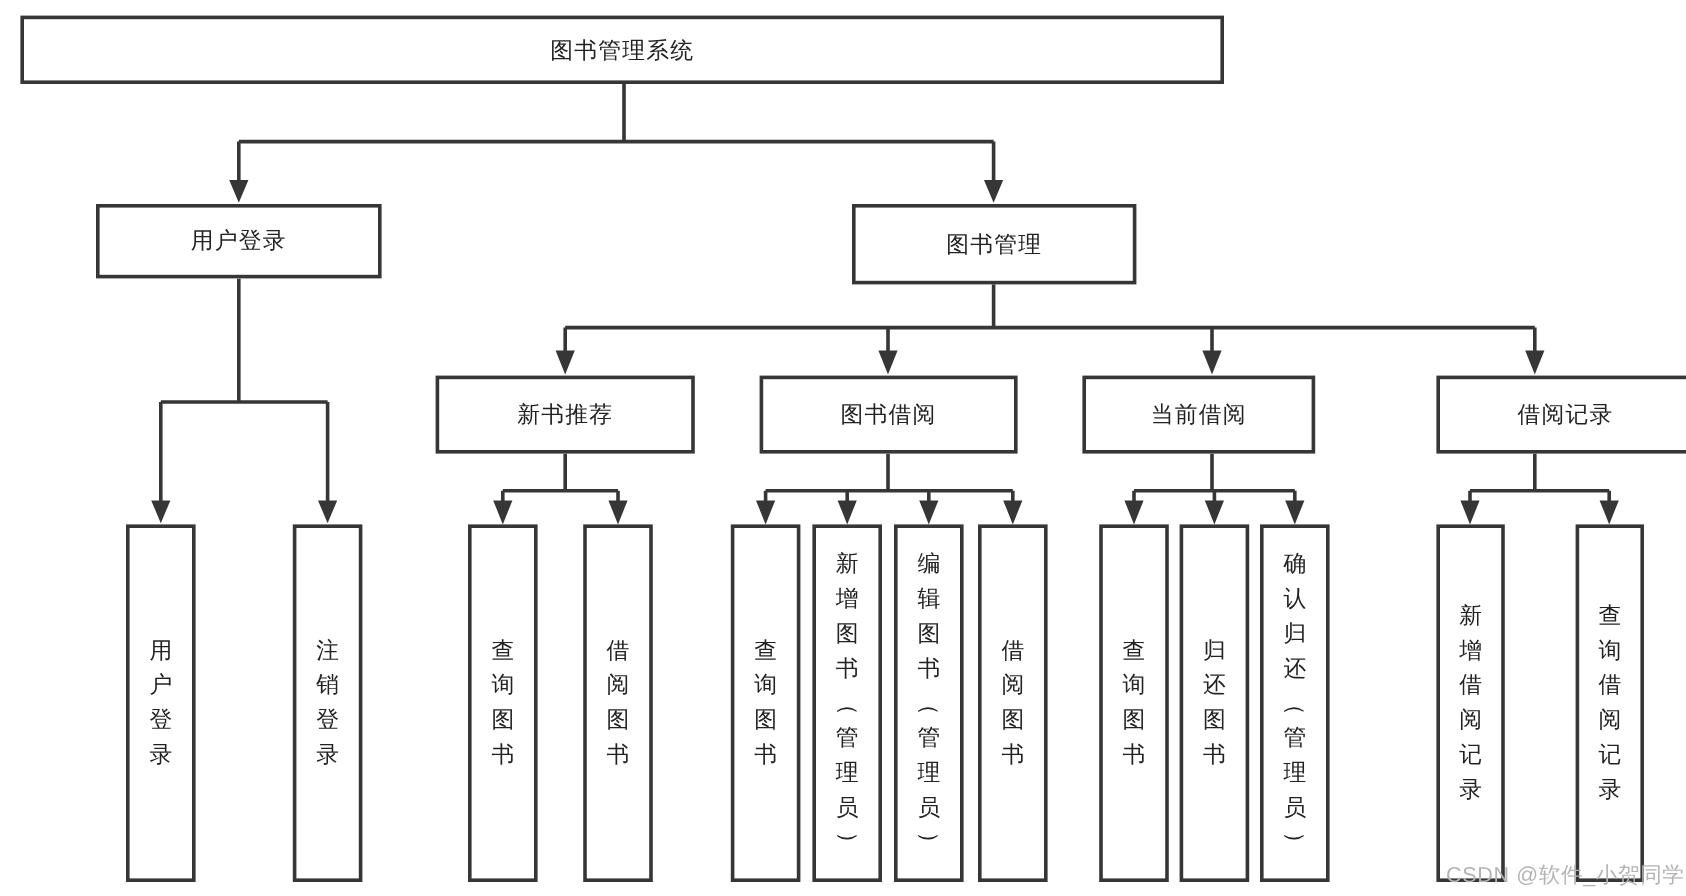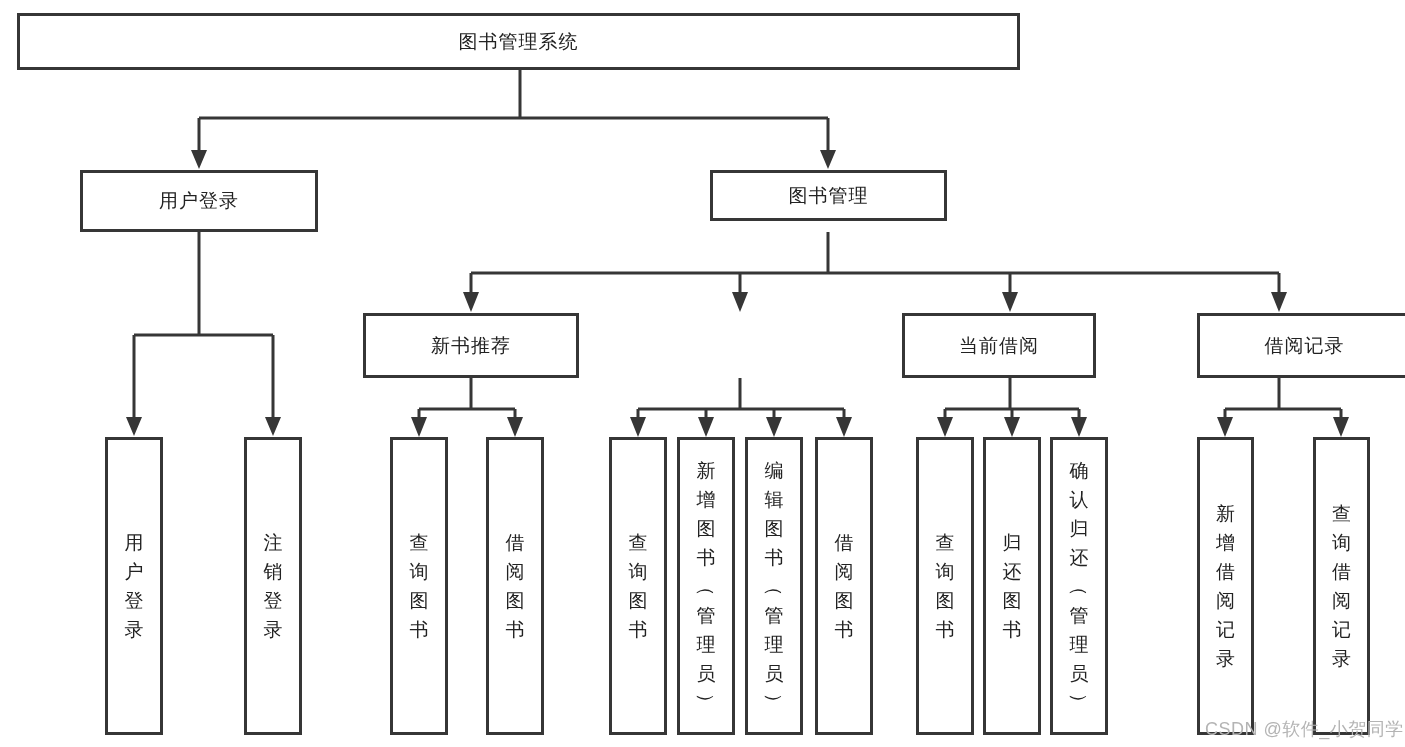"图书管理" div.box { height: 51px -> 67px }
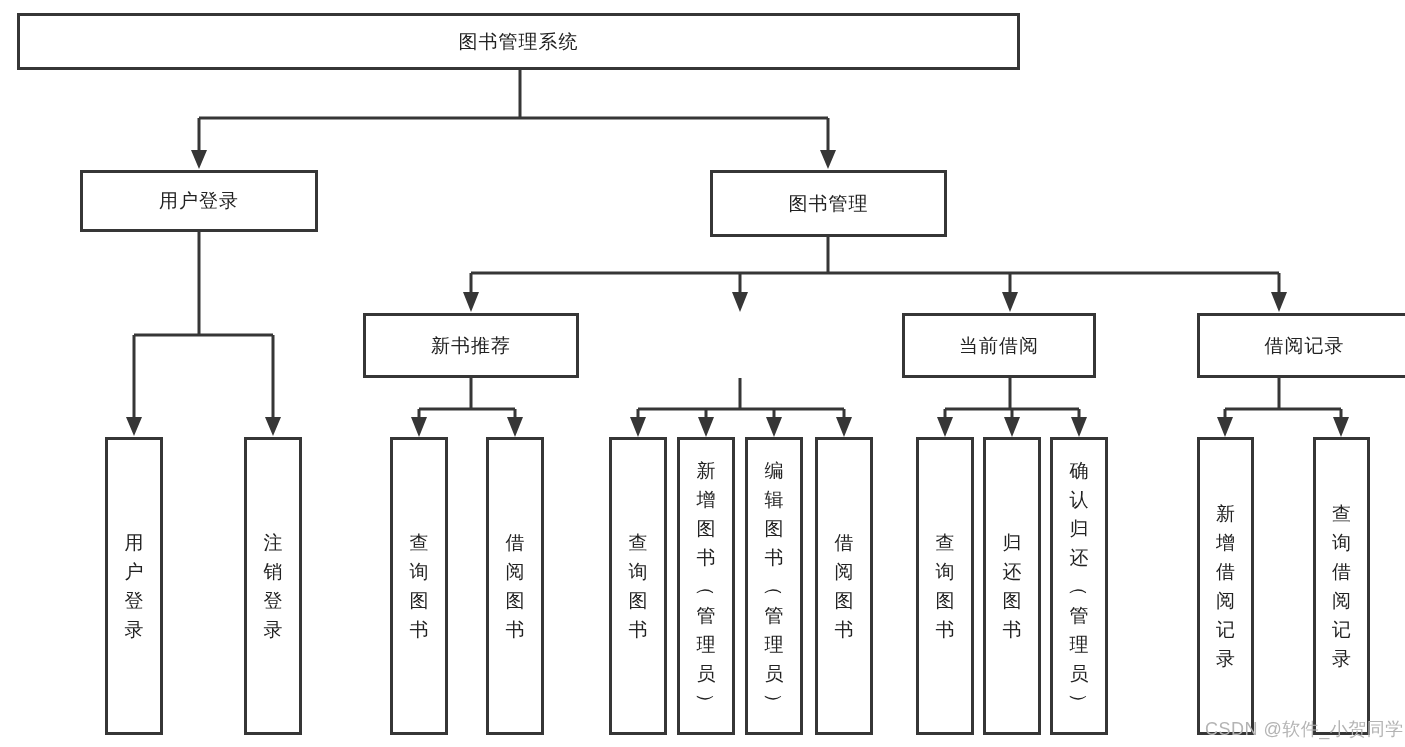"图书借阅" div.box { html: none -> <div> <span>图书借阅</span> </div> }
